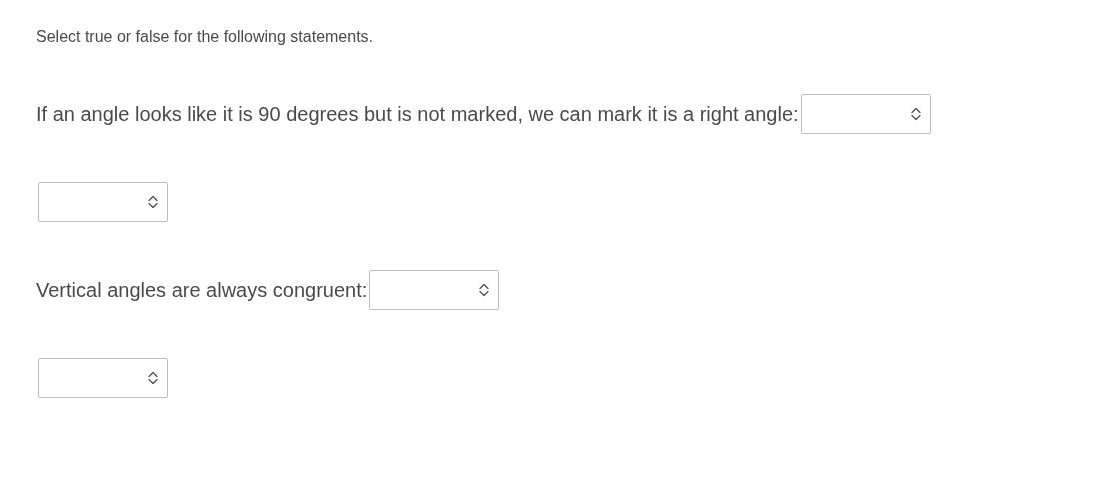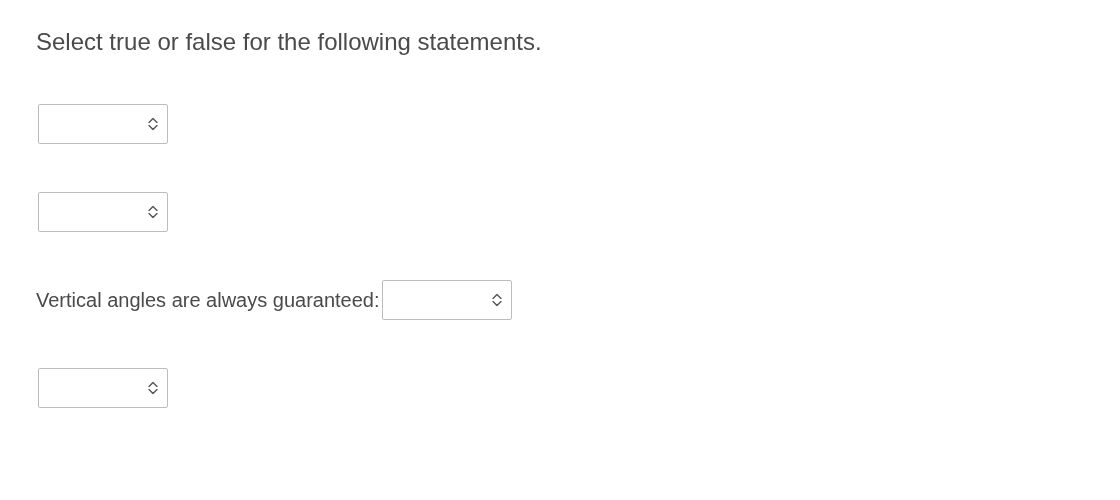"Select true or false for" .instruction { font-size: 24px -> 16px }
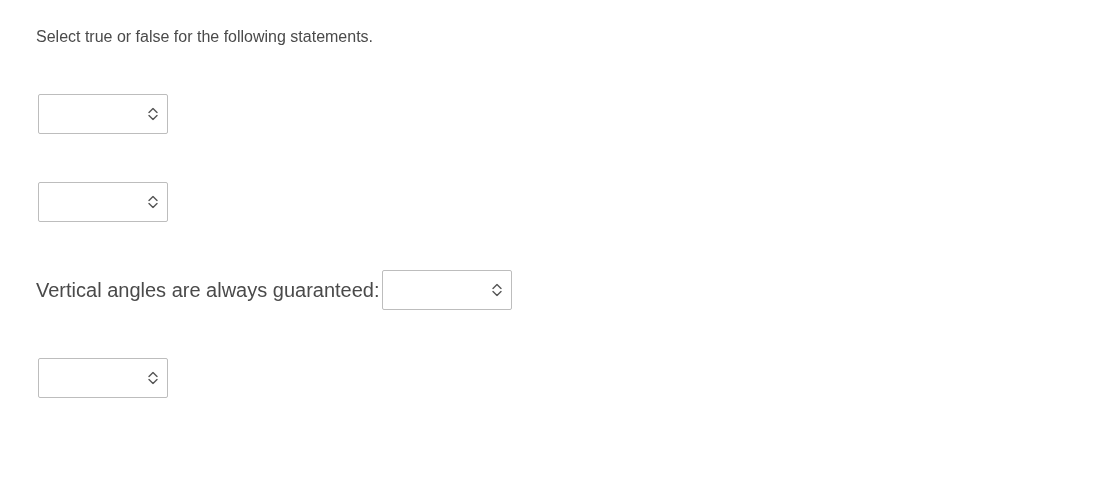"If an angle looks like" span.question-text { html: none -> <span>If an angle looks like it is 90 degrees but is not marked, we can mark it is a right angle:</span> }
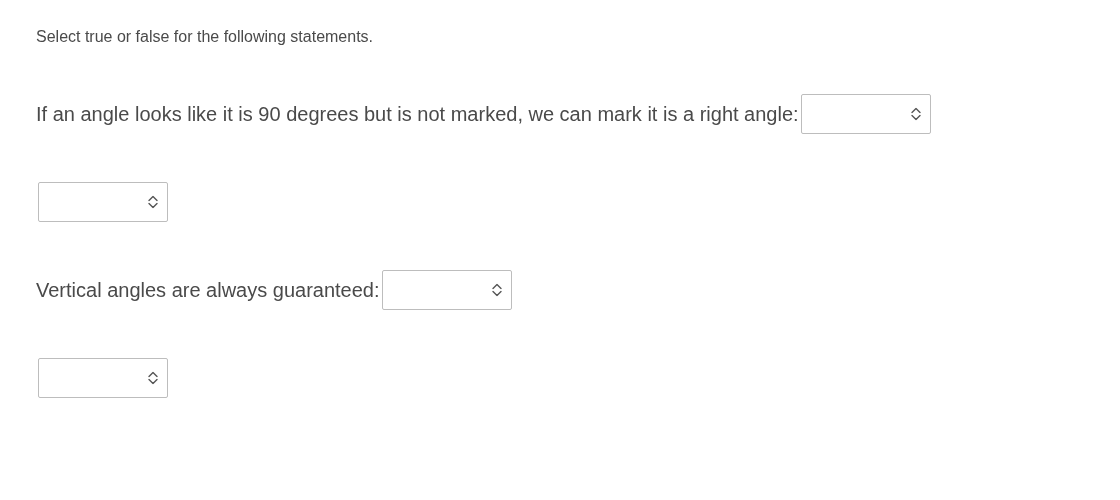"Vertical angles are always guaranteed:" span.question-text { text: guaranteed -> congruent }
